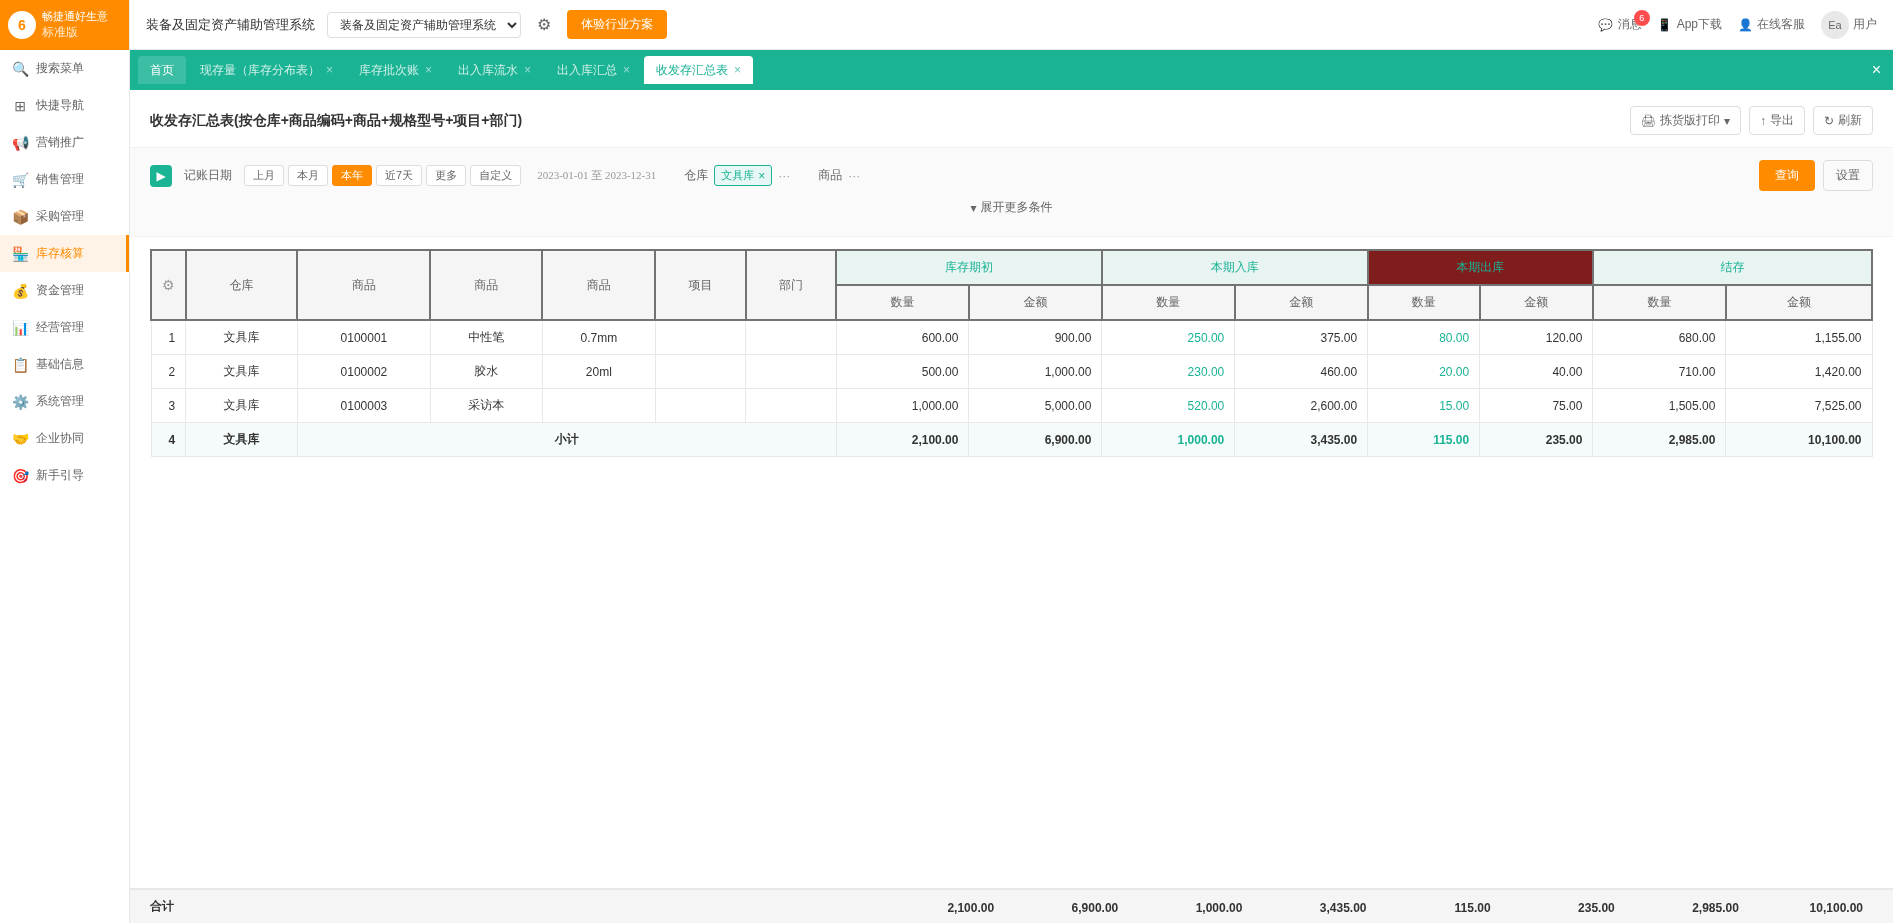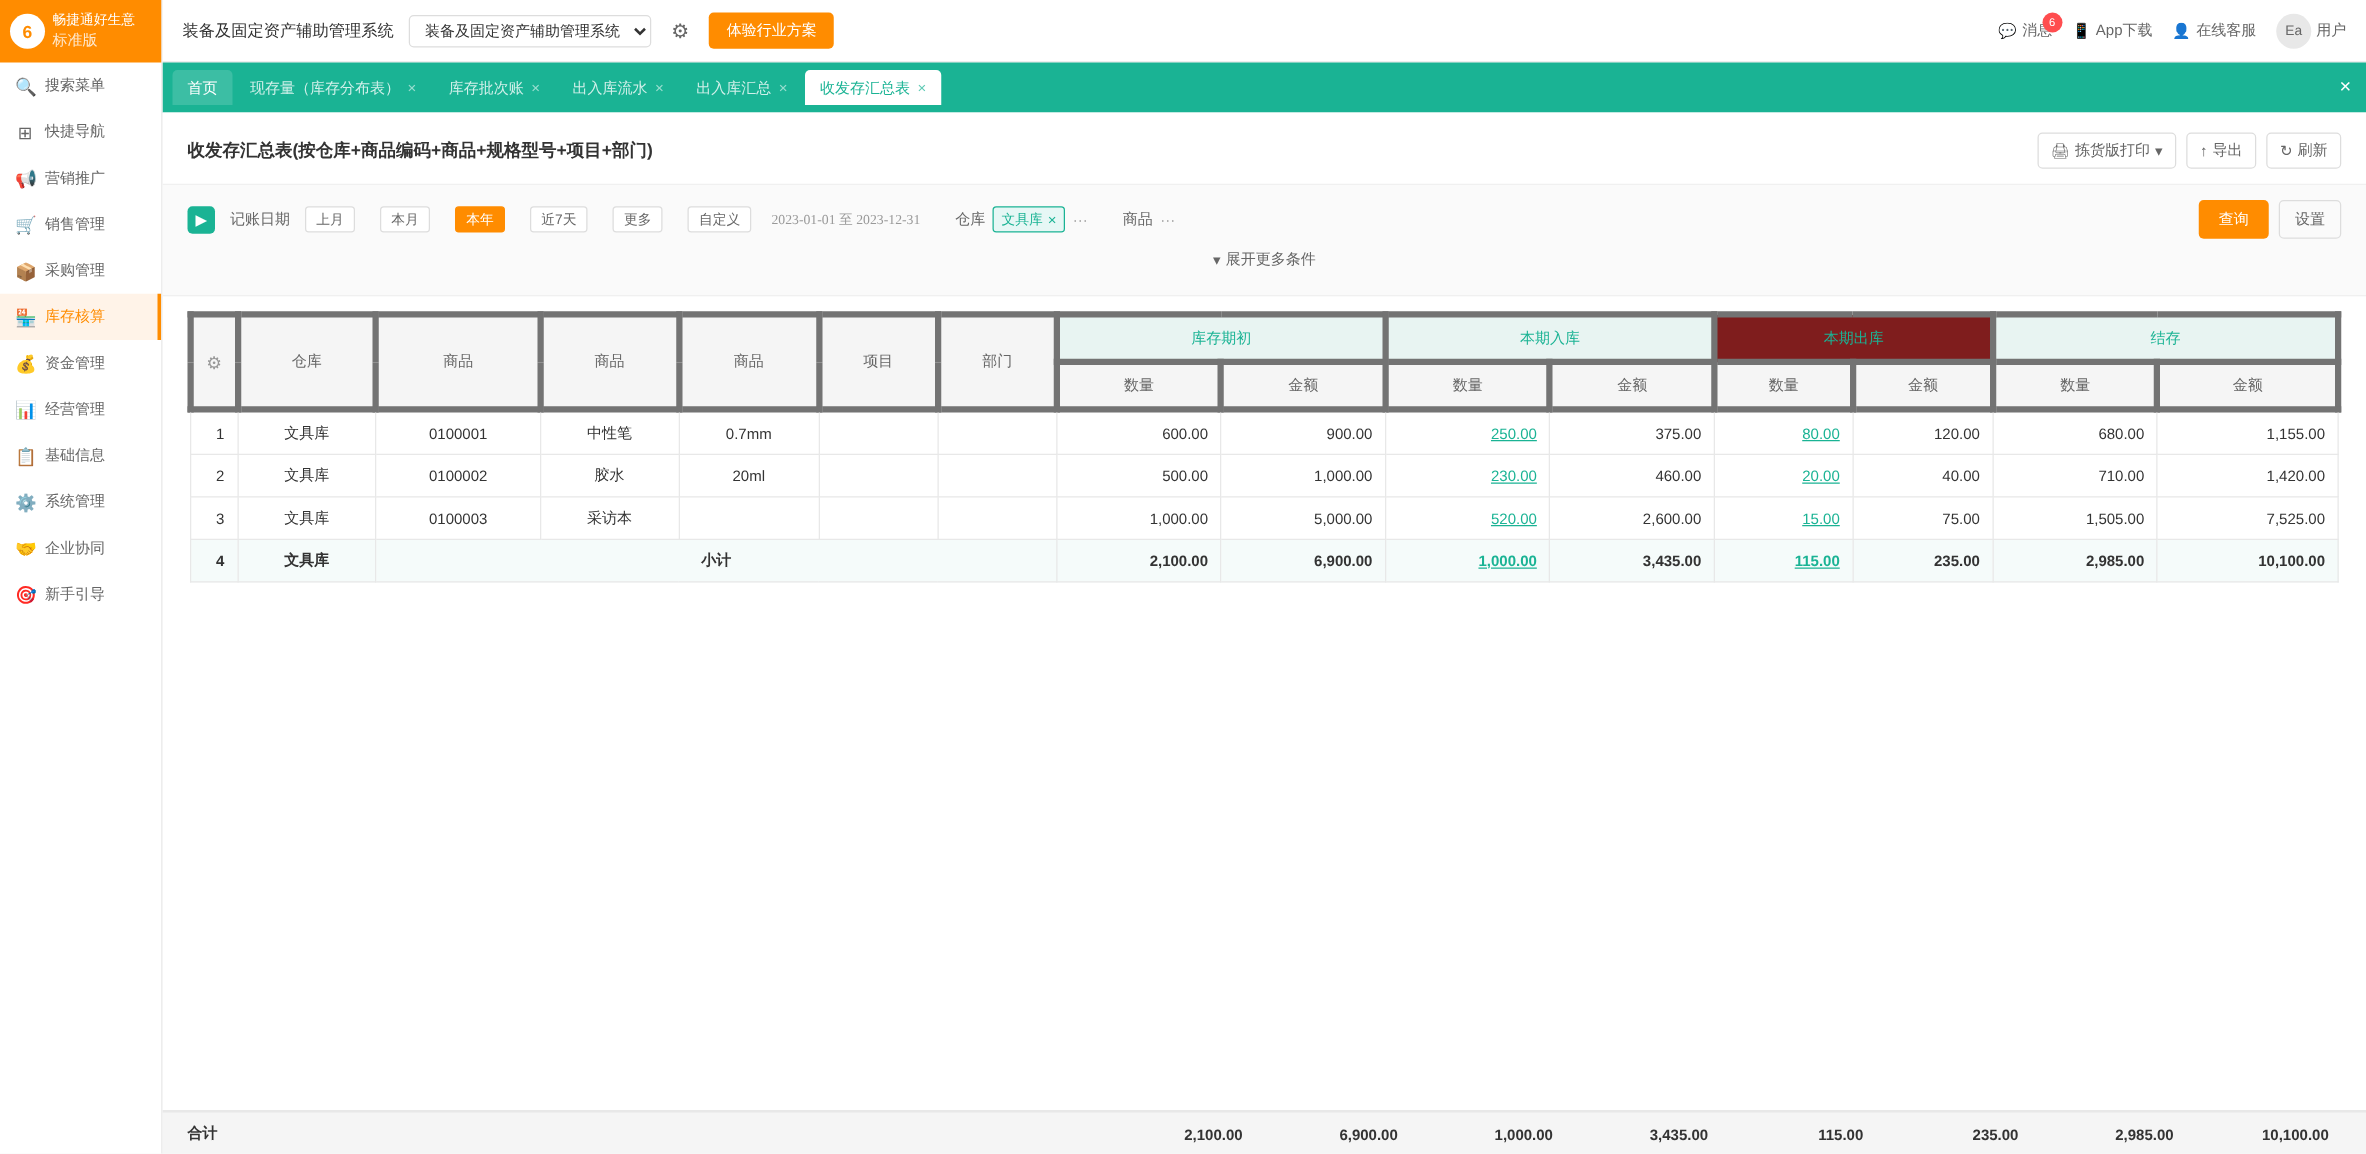"上月" .filter-date-btns { gap: 20px -> 4px }
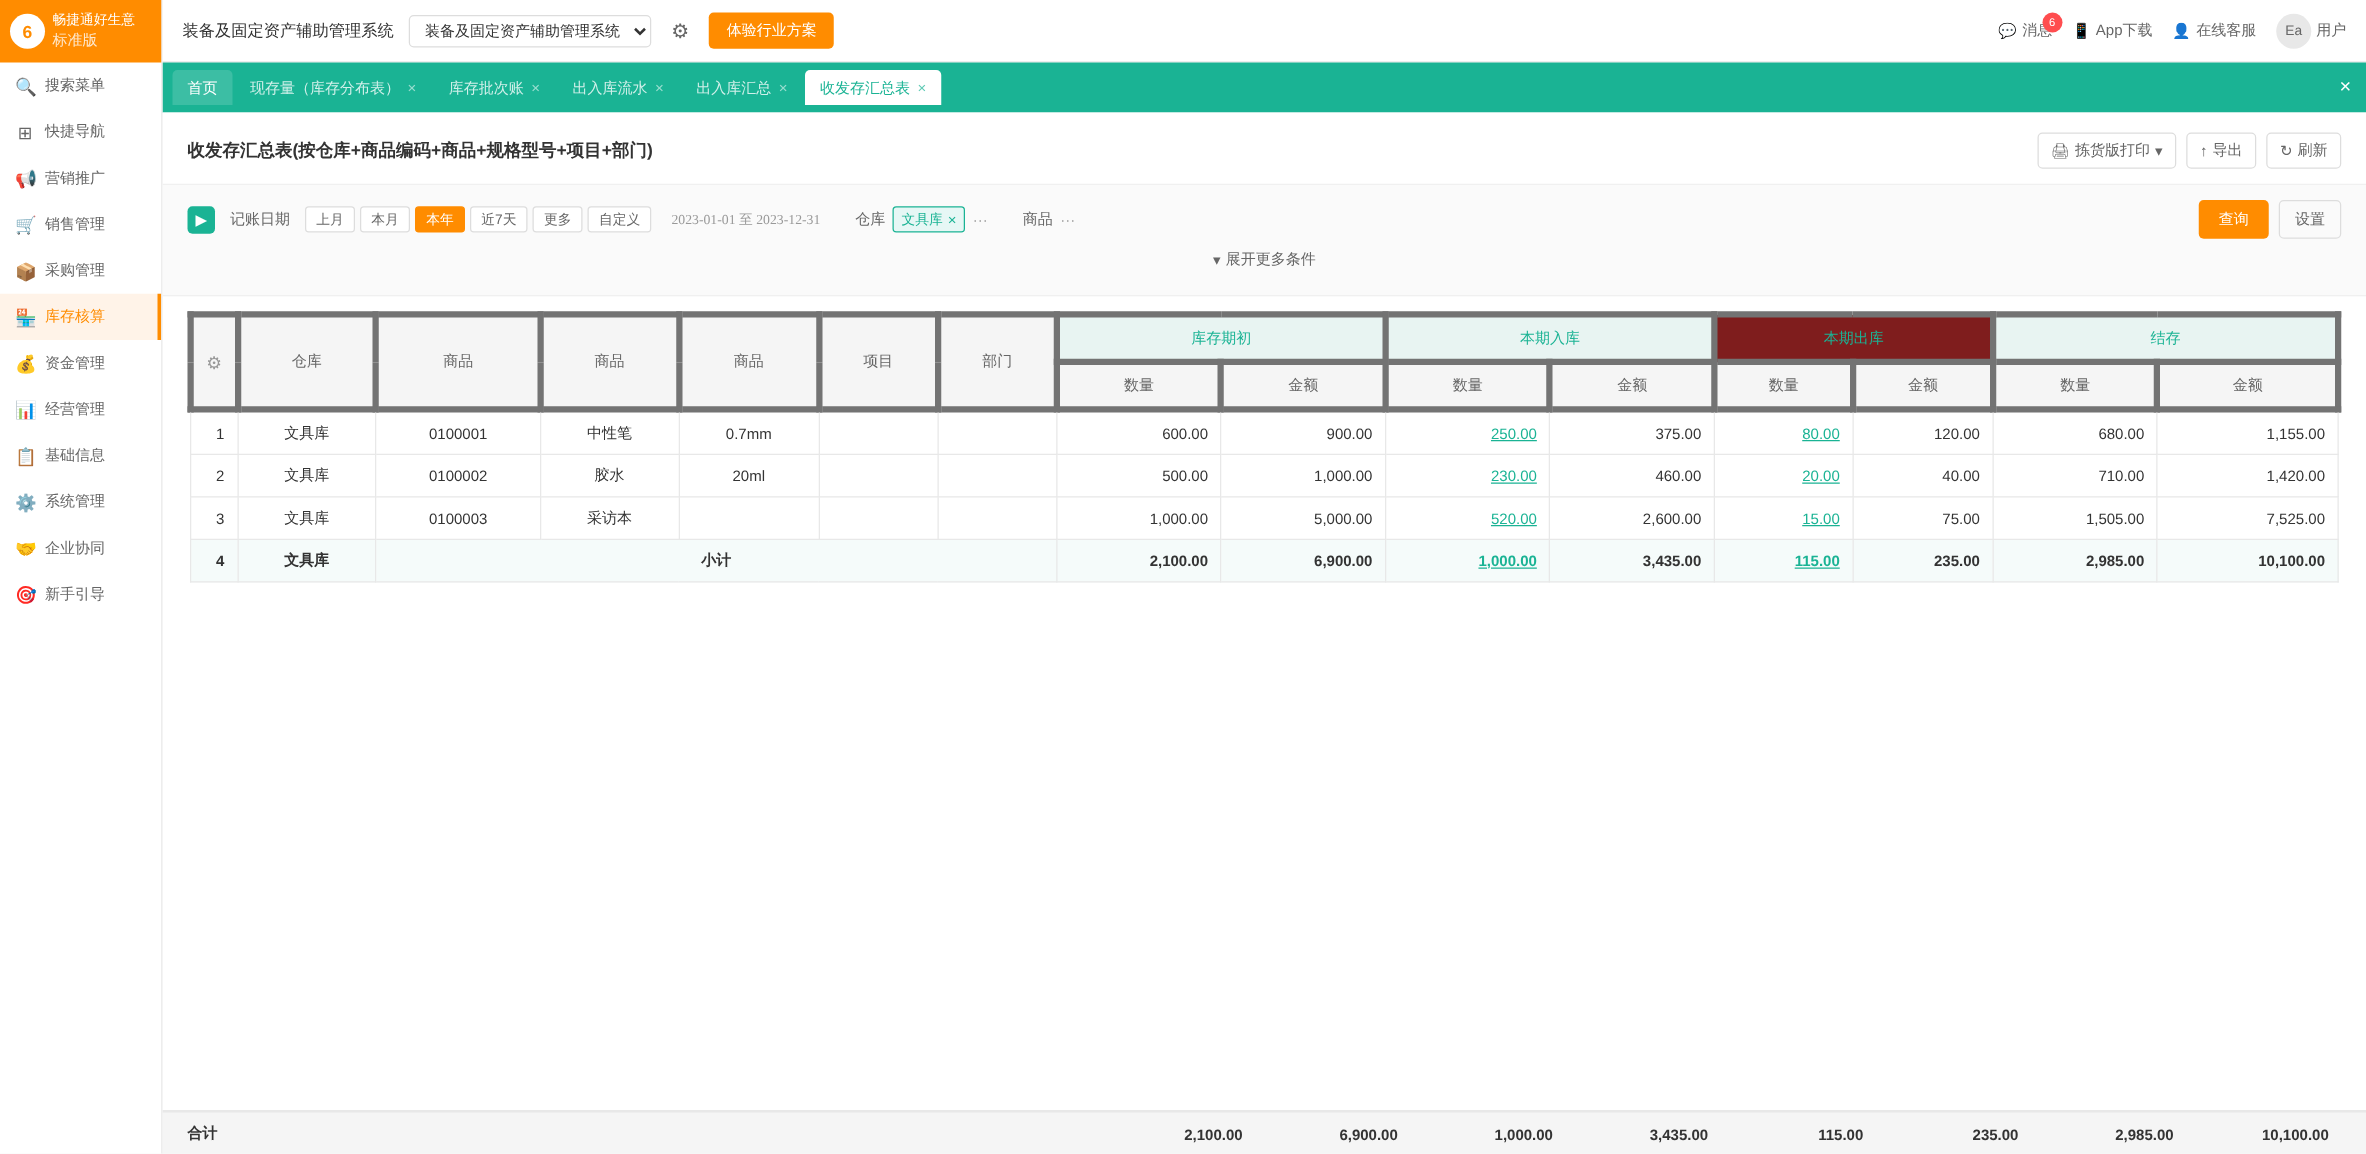"库存期初" .data-table th { border: 5px solid #737373 -> 2px solid #737373 }
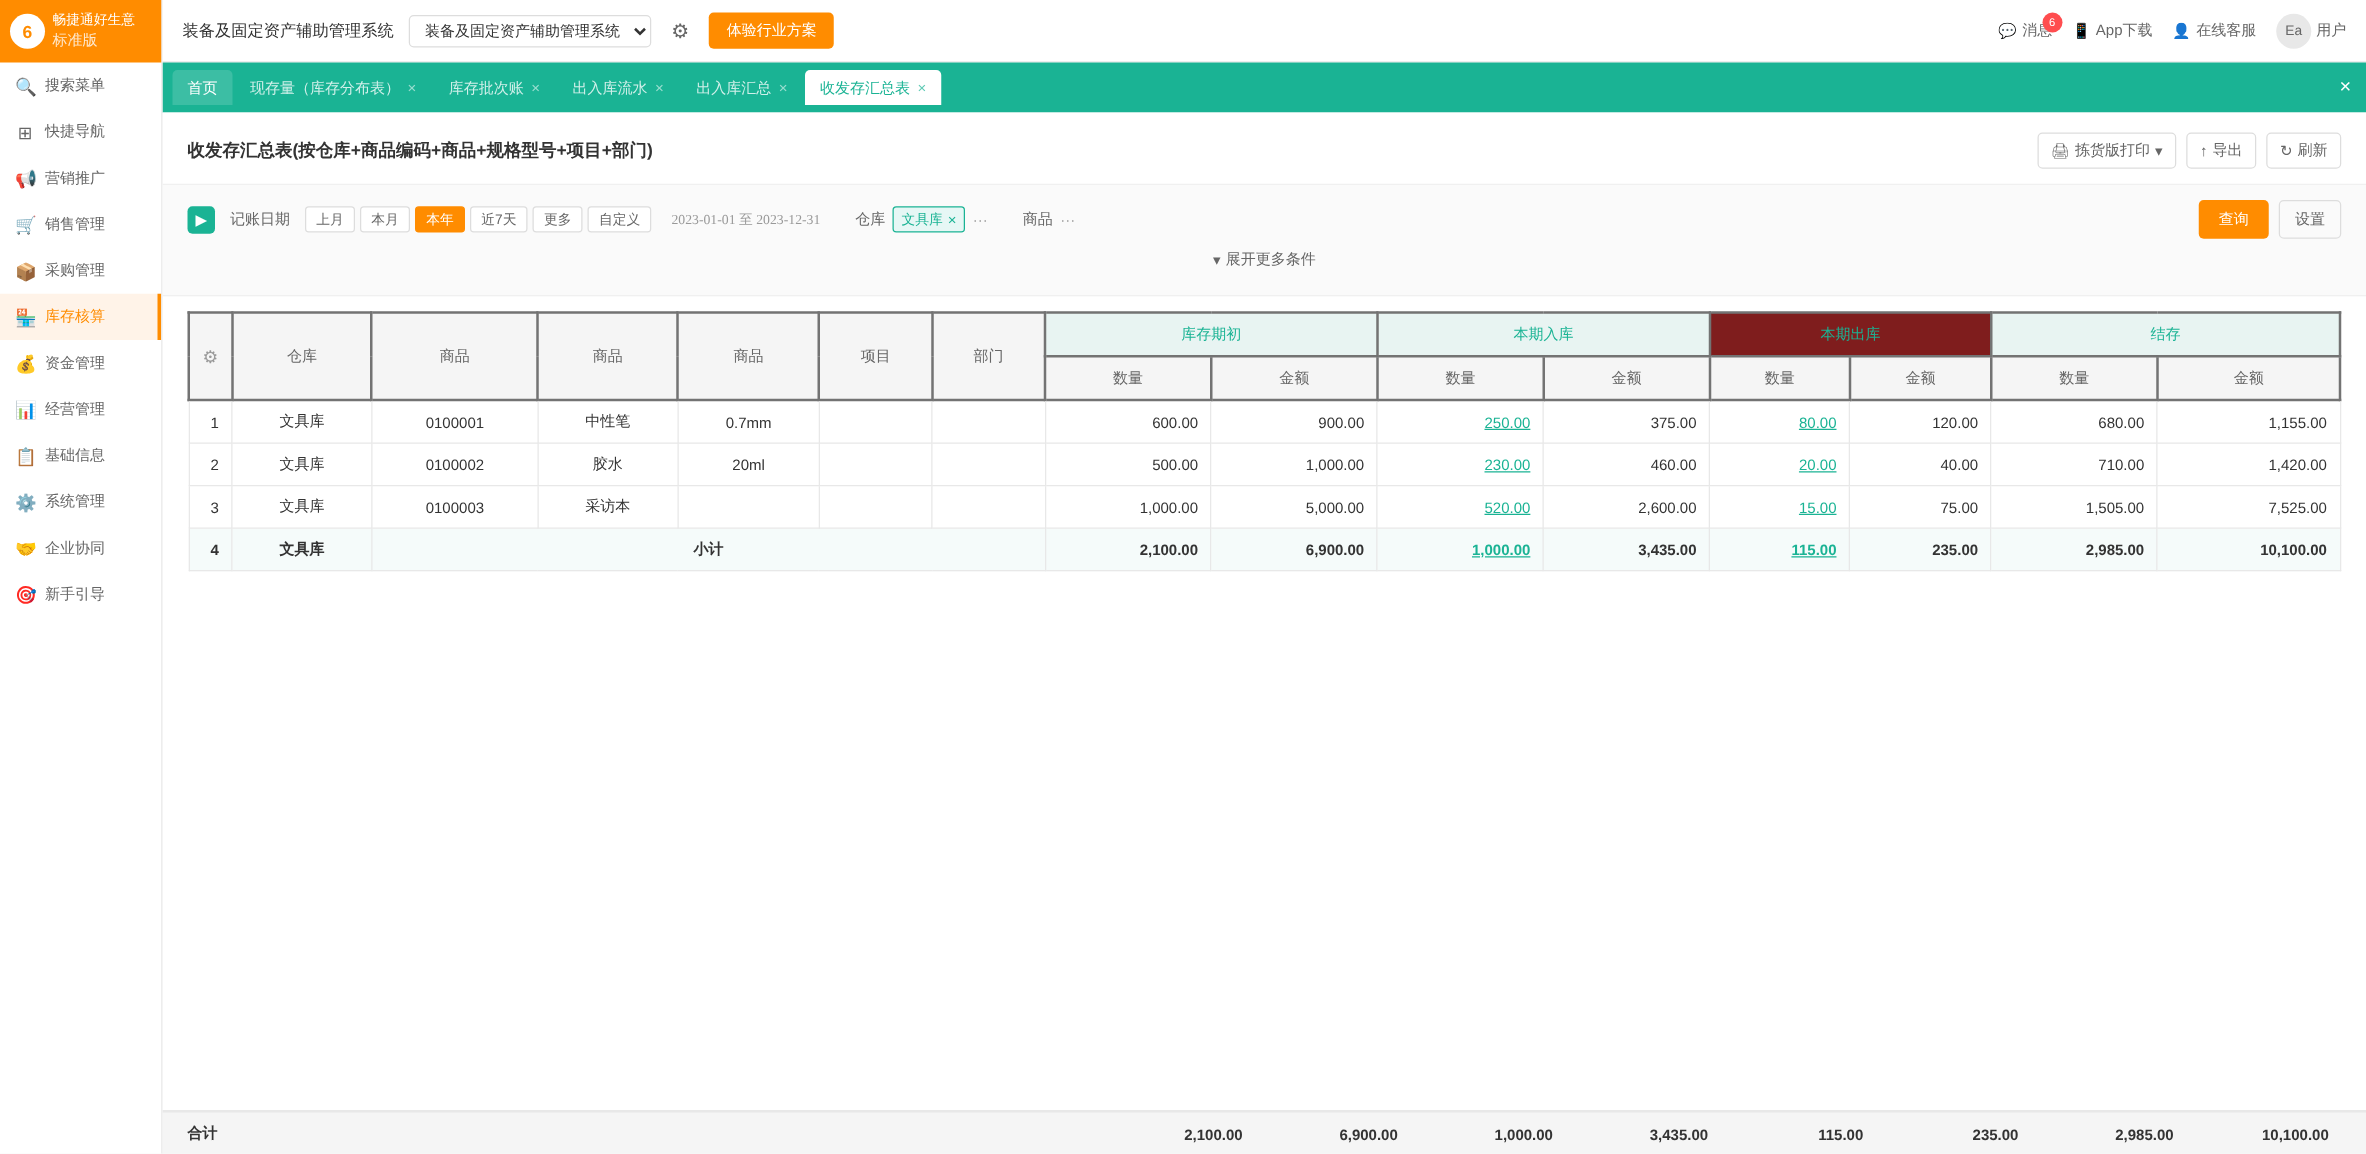"250.00" .data-table .link-cell { text-decoration: underline -> none }
